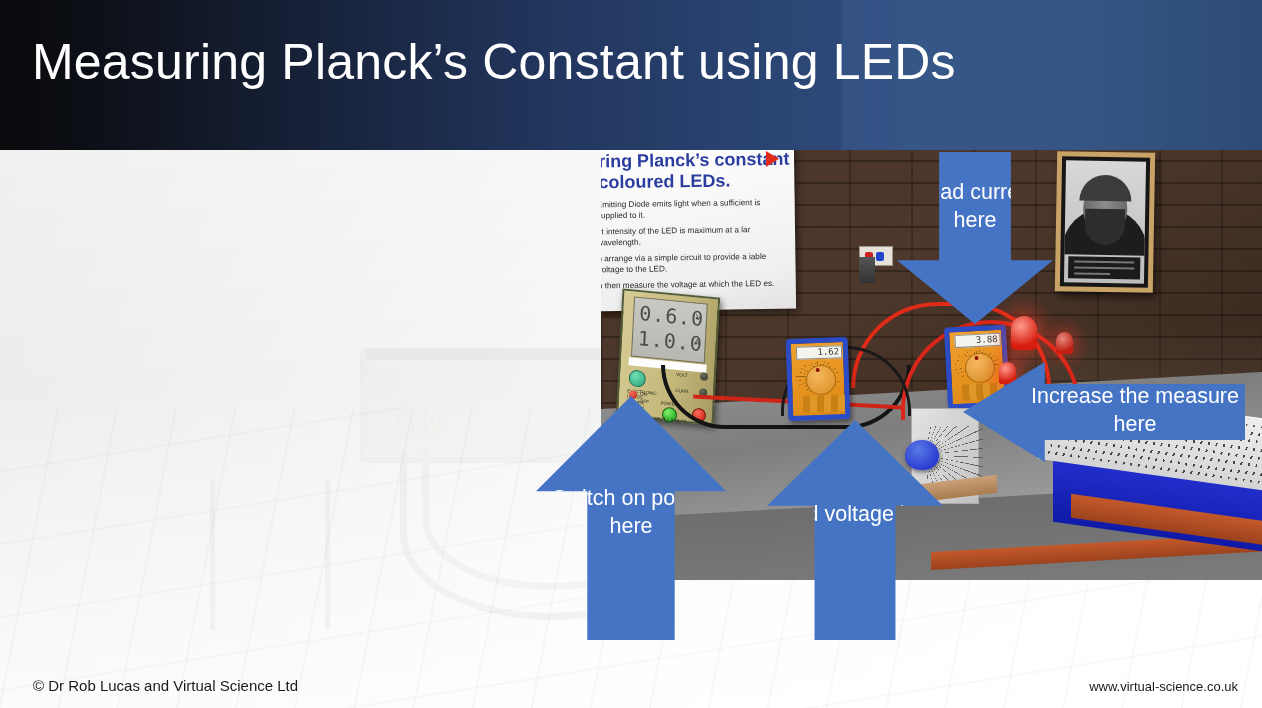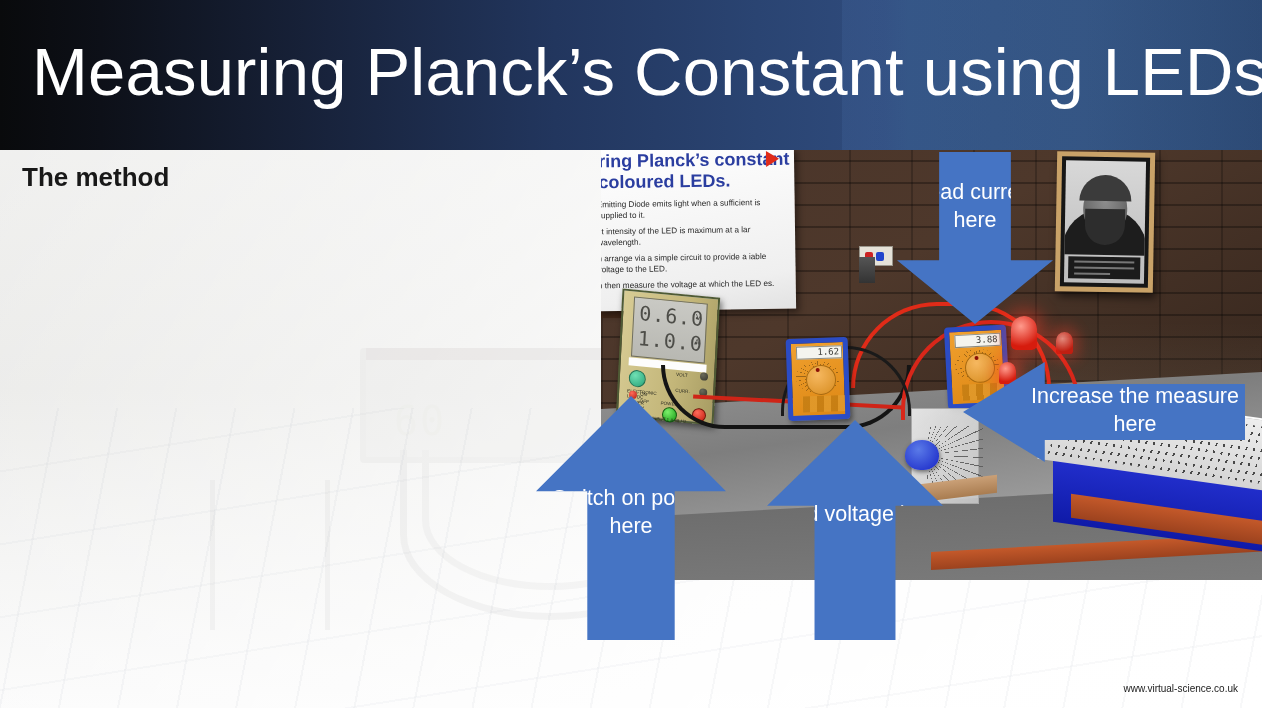"Measuring Planck’s Constant using LEDs" .title-text { font-size: 67px -> 50px; text-align: center -> none }
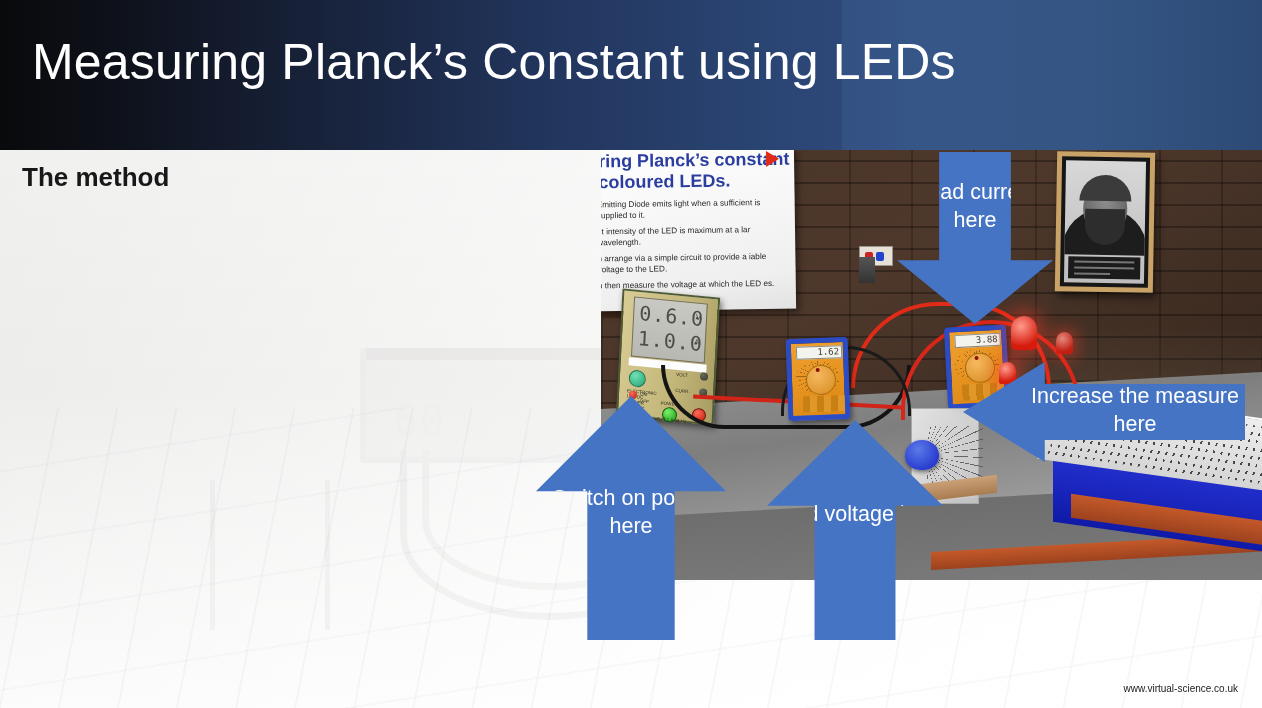"The method" div.heading { html: <div>The method</div> -> none }
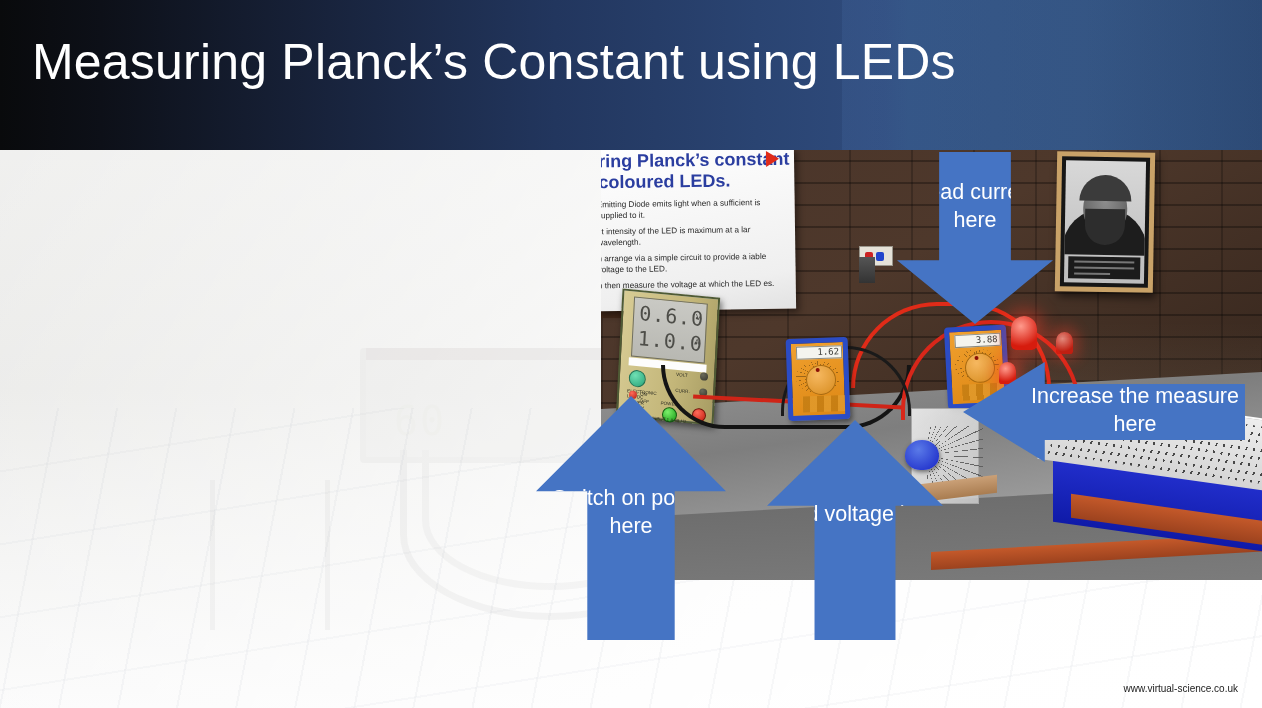"© Dr Rob Lucas and" div.foot-left { html: none -> <div>© Dr Rob Lucas and Virtual Science Ltd</div> }
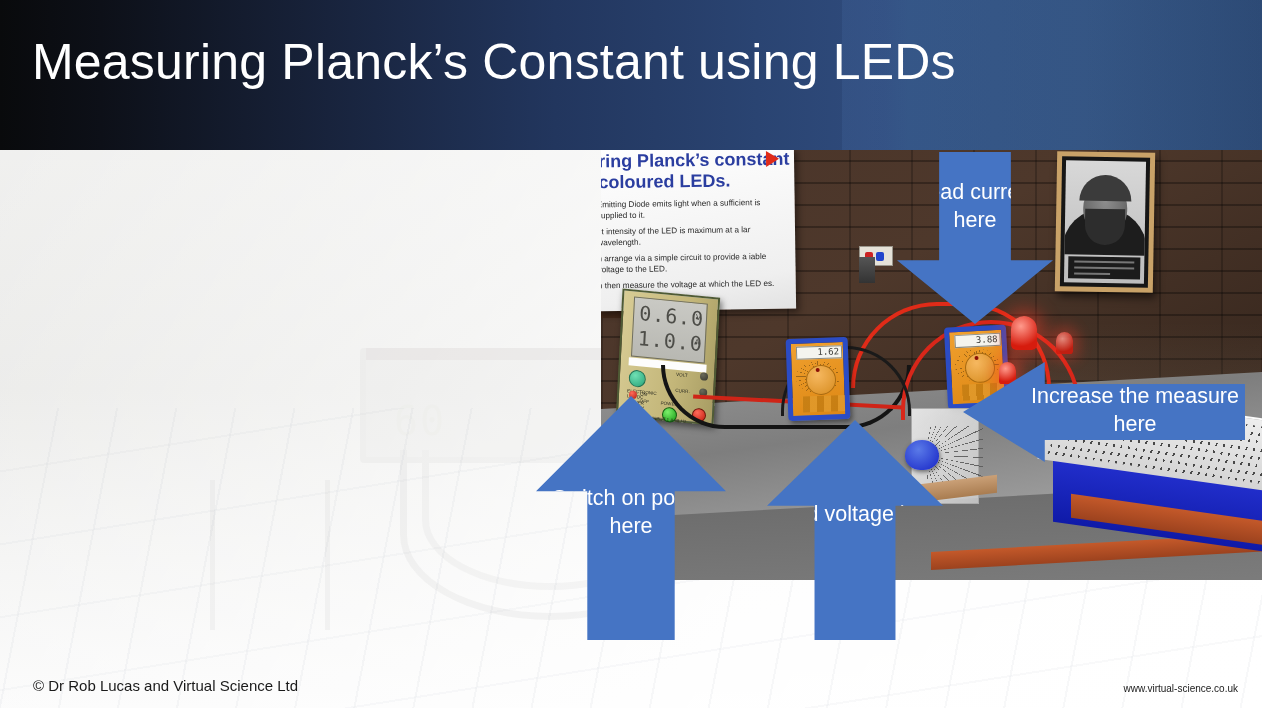"www.virtual-science.co.uk" .foot-right { font-size: 10px -> 13px }
